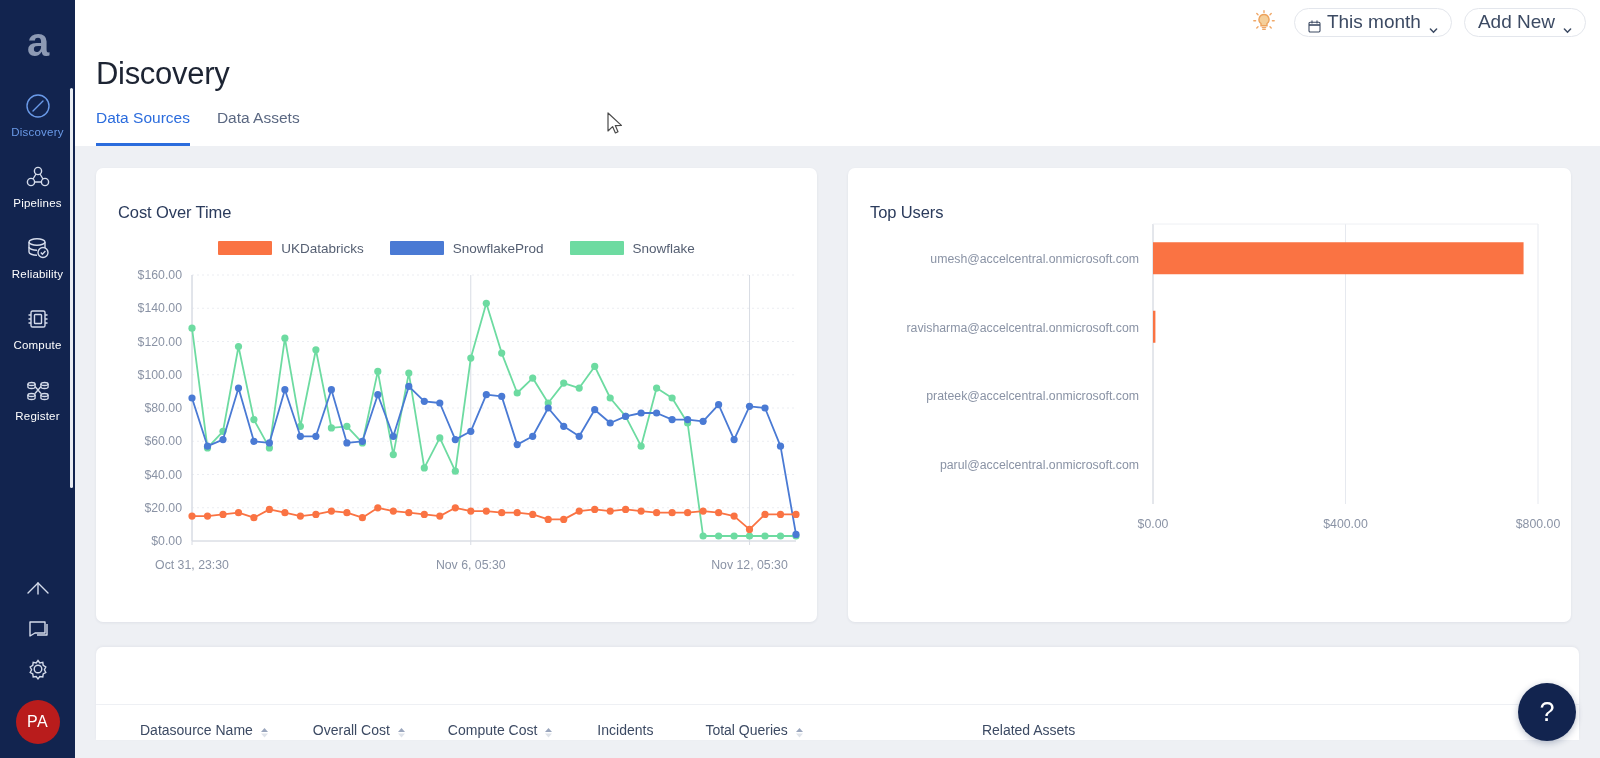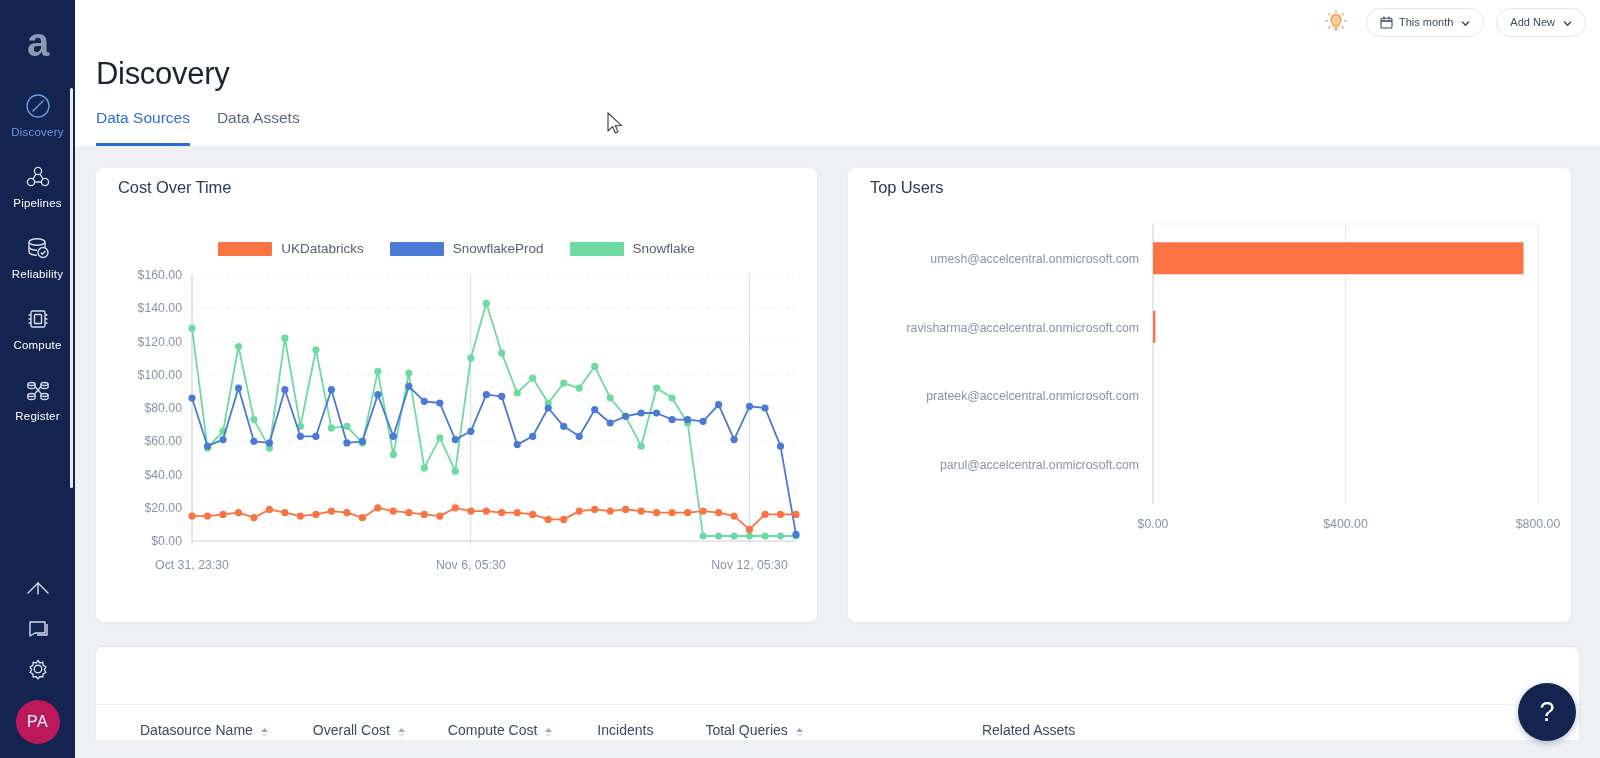"This month" .pill { font-size: 11px -> 19px }
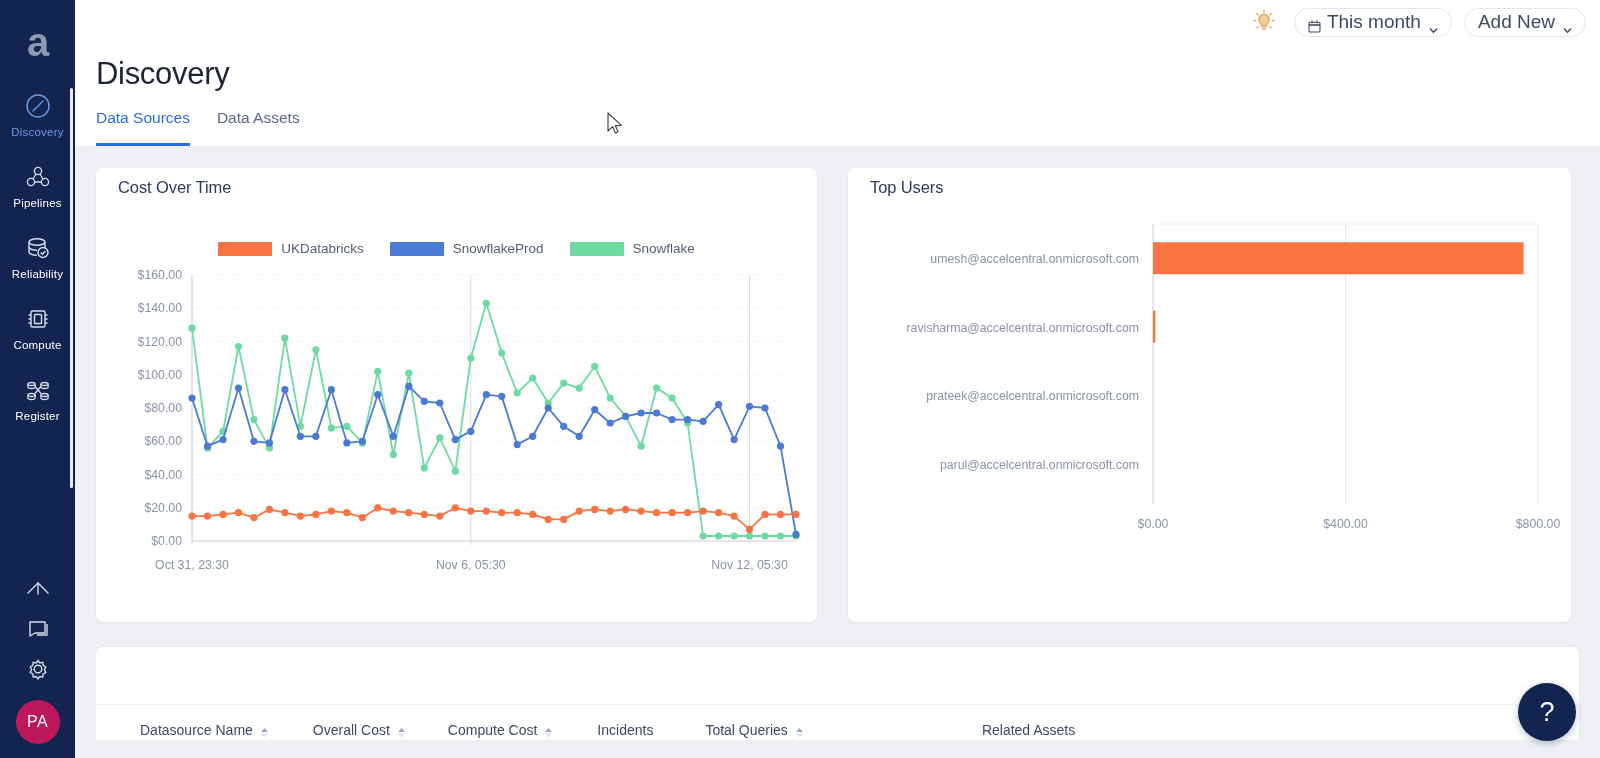"Cost Over Time" .card-title { padding: 10px 0 0 22px -> 35px 0 0 22px }
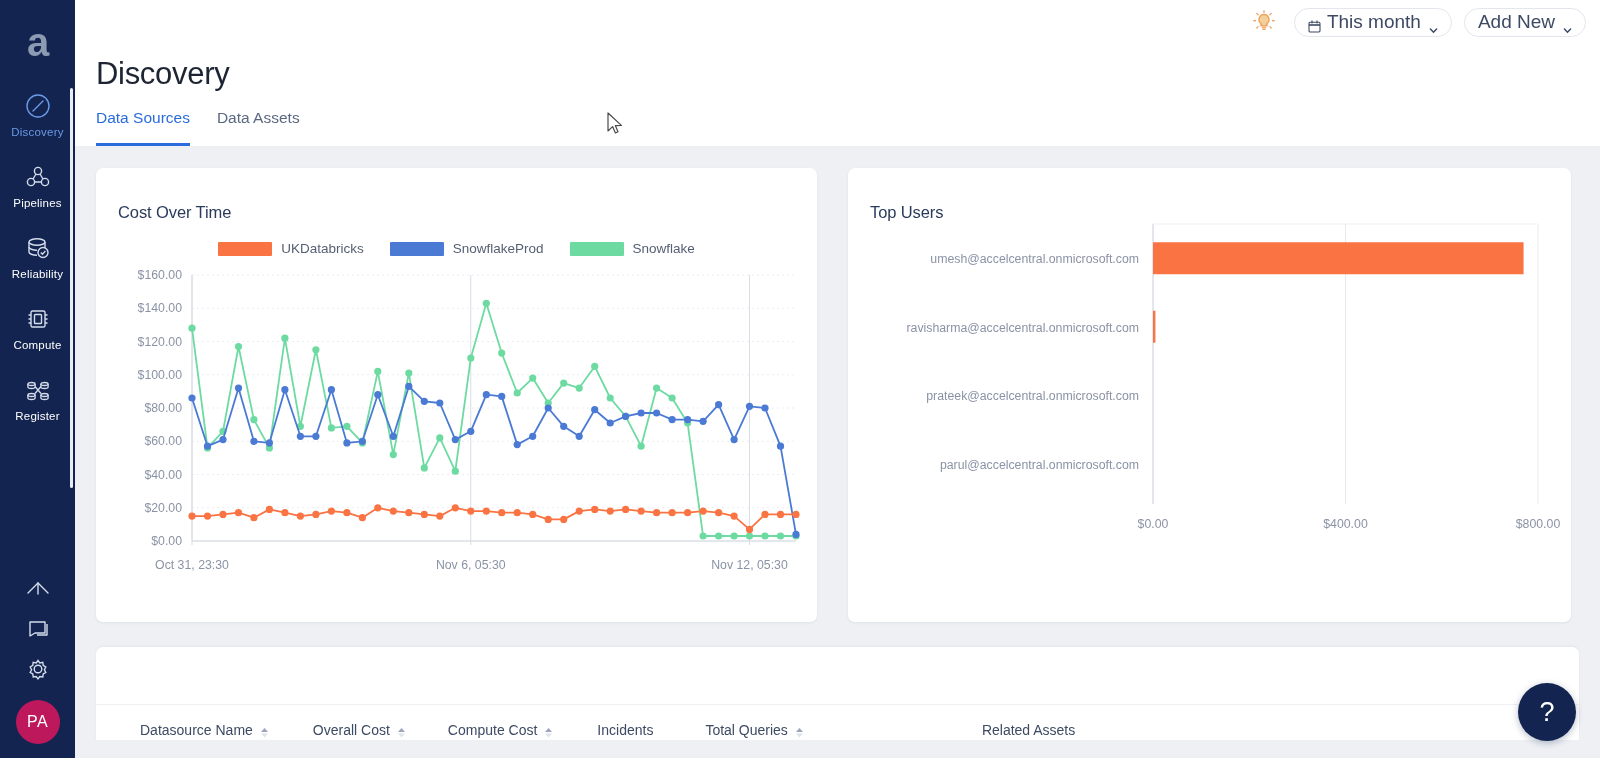"UKDatabricks" .legend-item { align-items: flex-end -> flex-start }
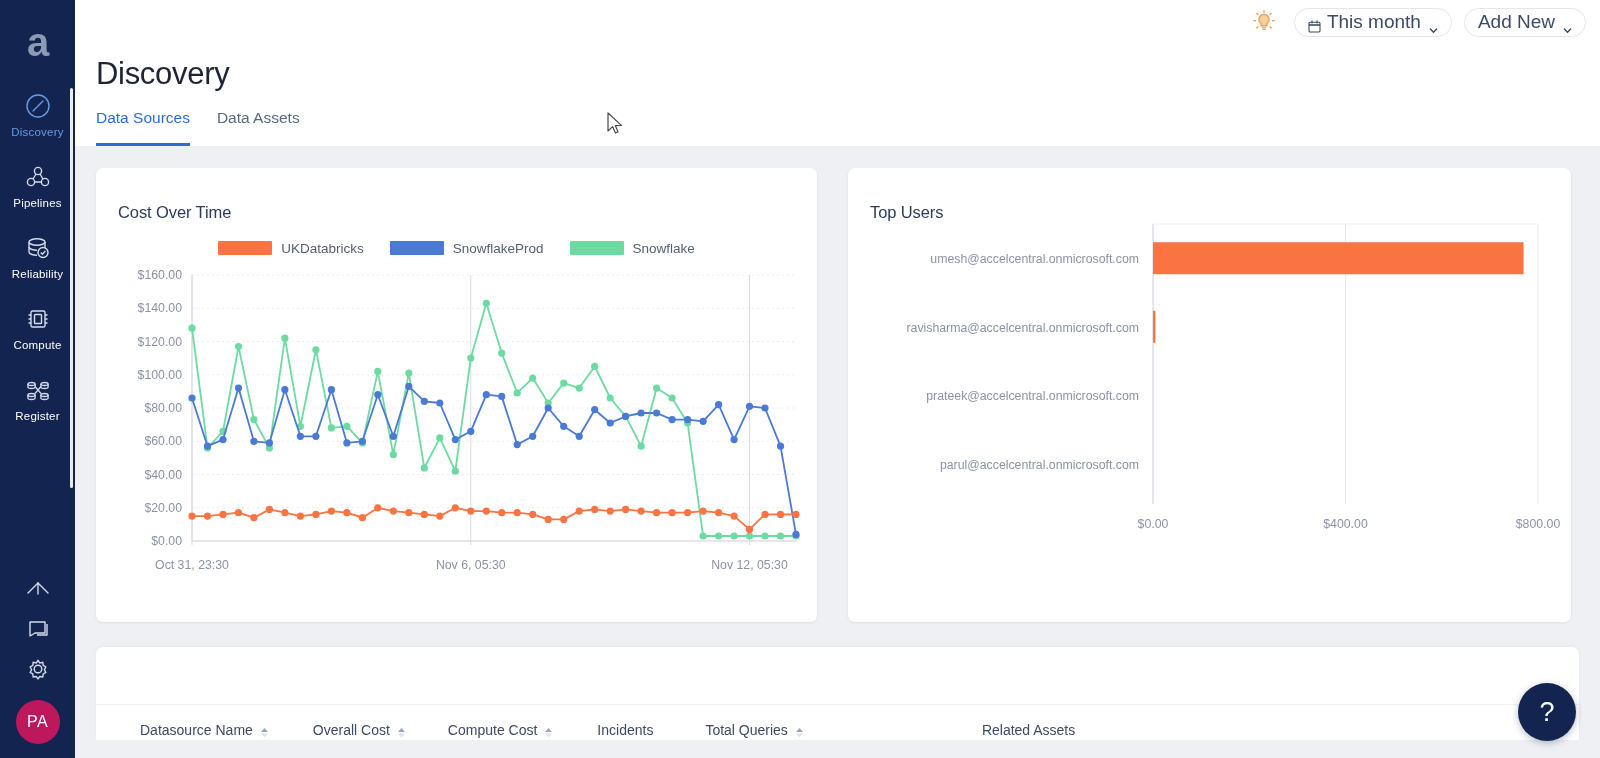"PA" .avatar { background: #be185d -> #b91c1c }
